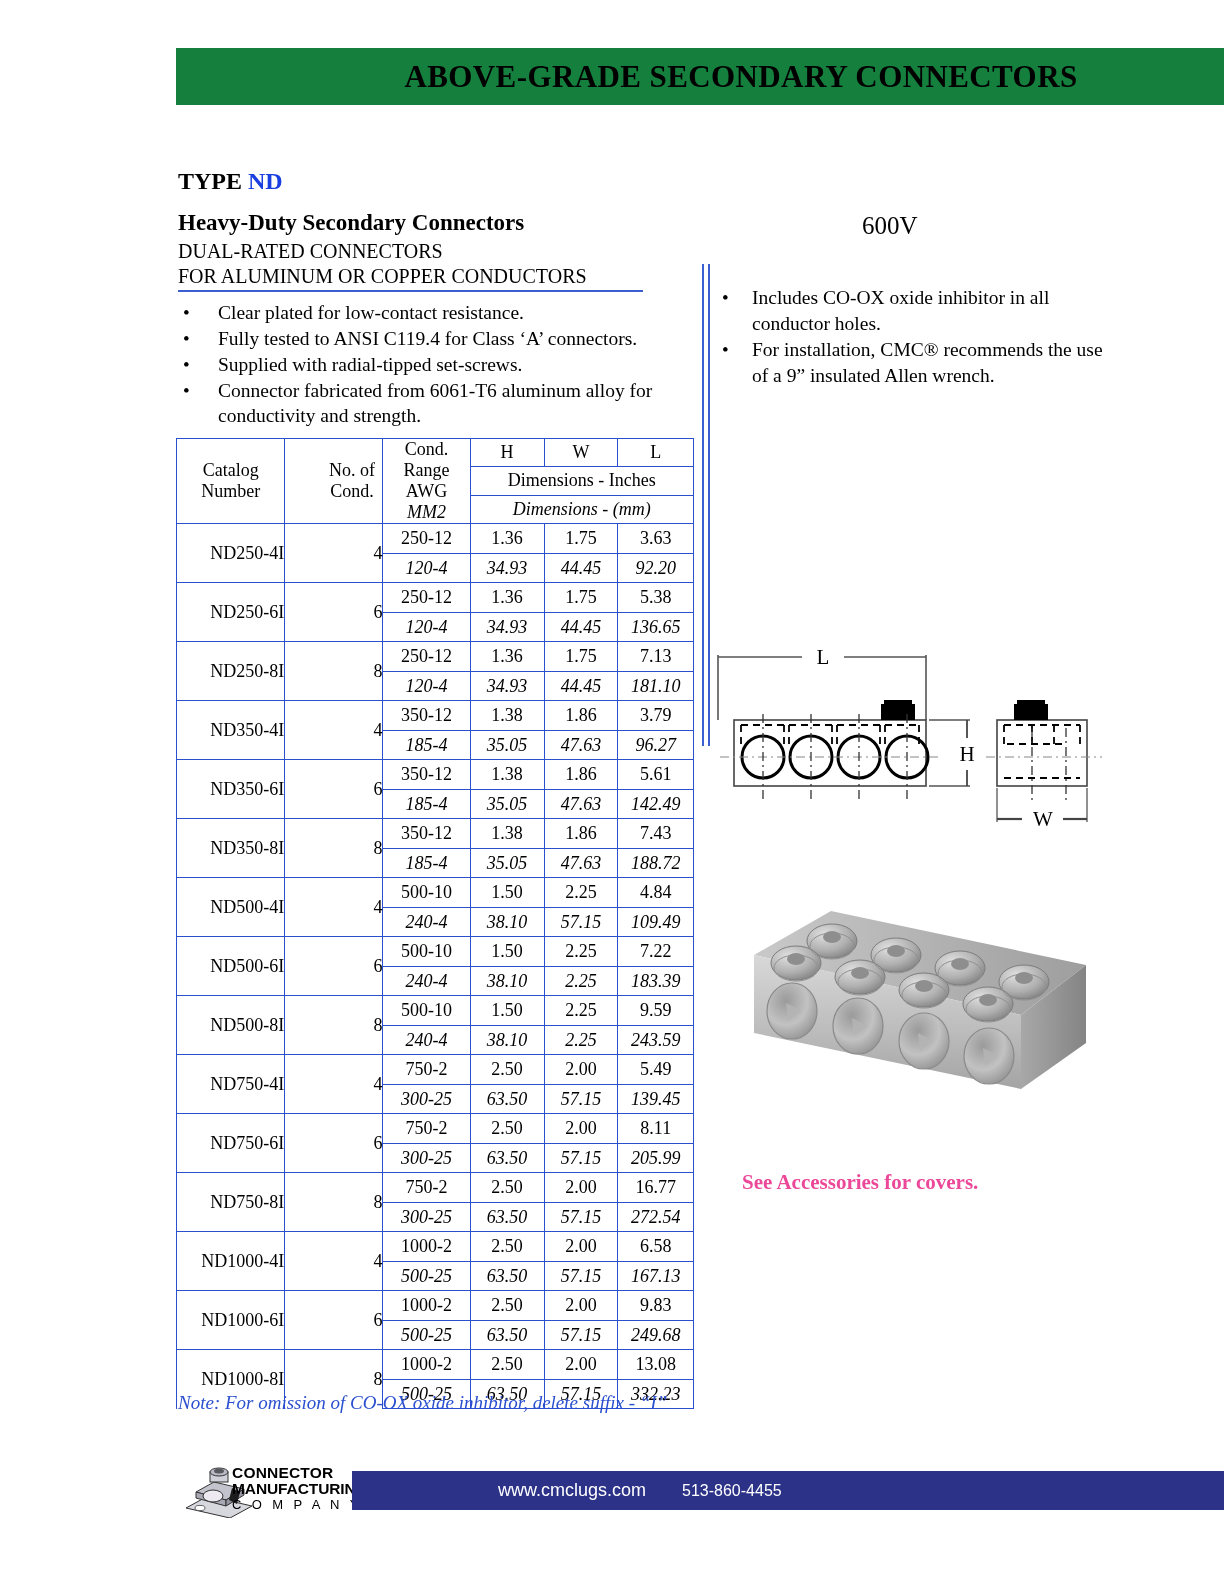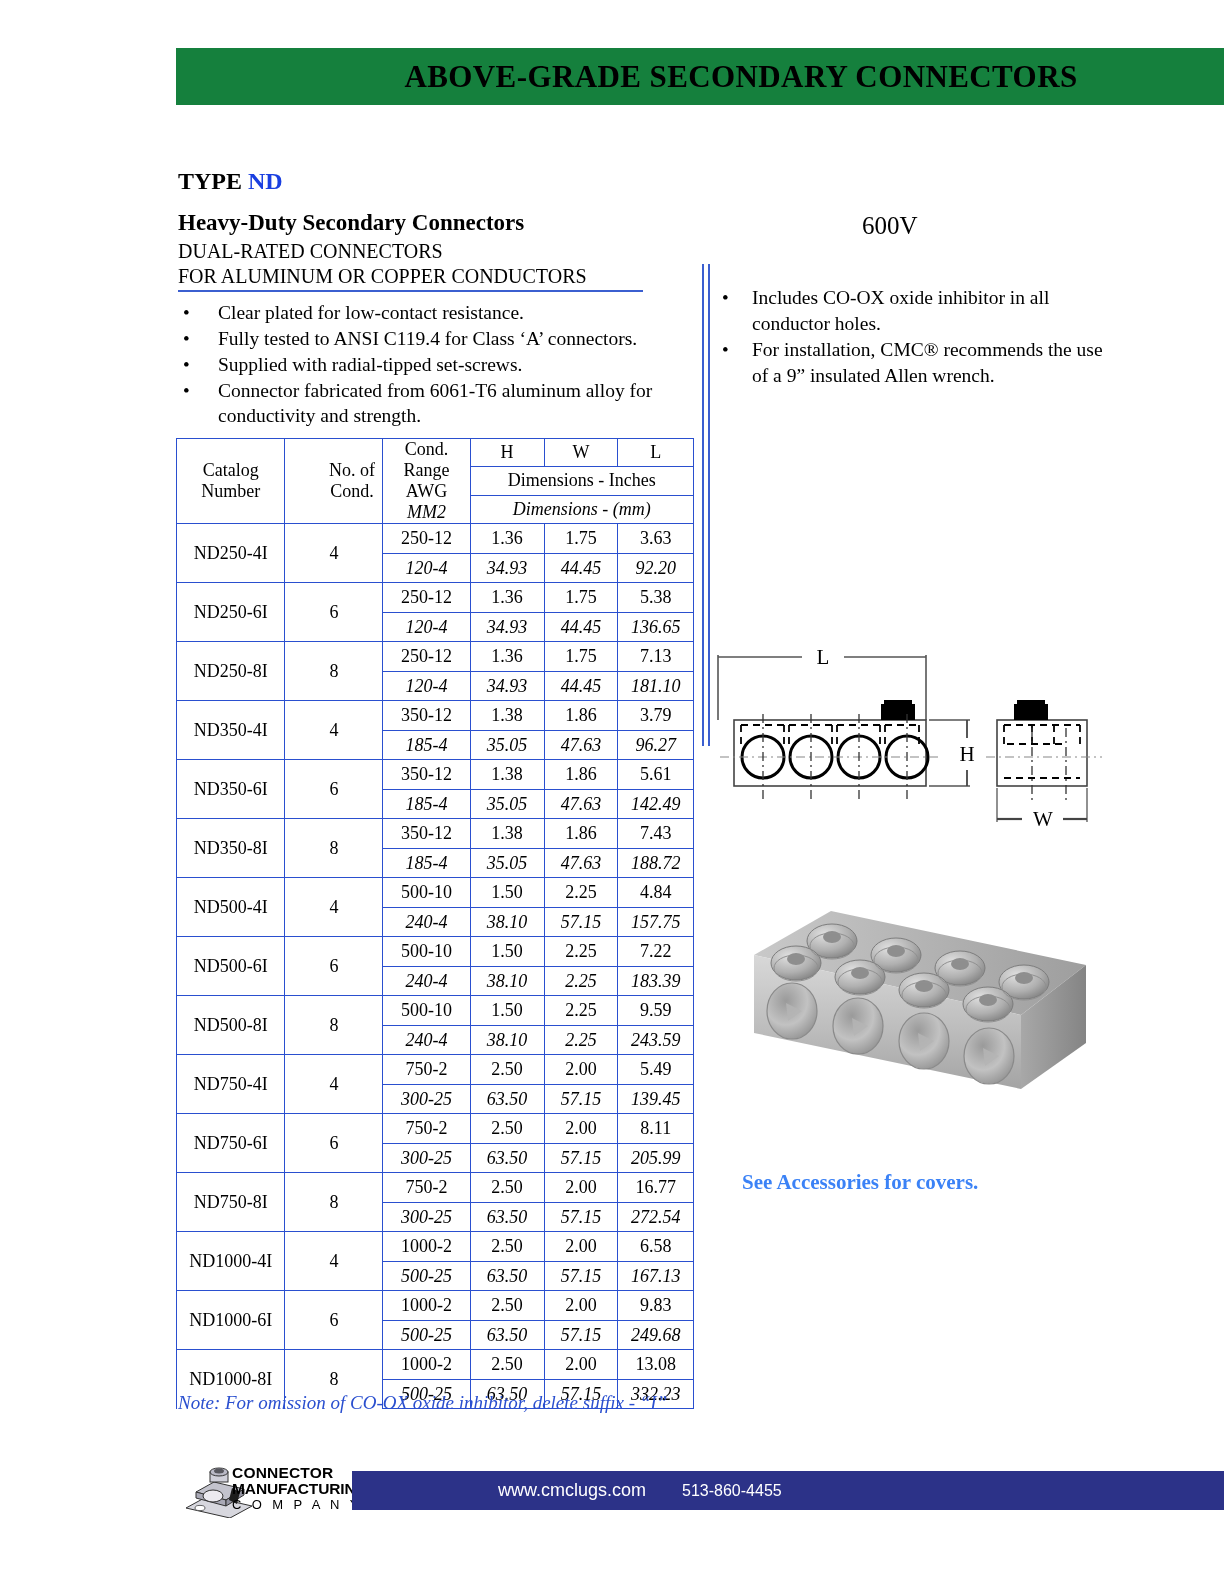"ND250-4I" #spec-table tr.grp-top td.cat,#spec-table tr.grp-top td.num { text-align: none -> right }
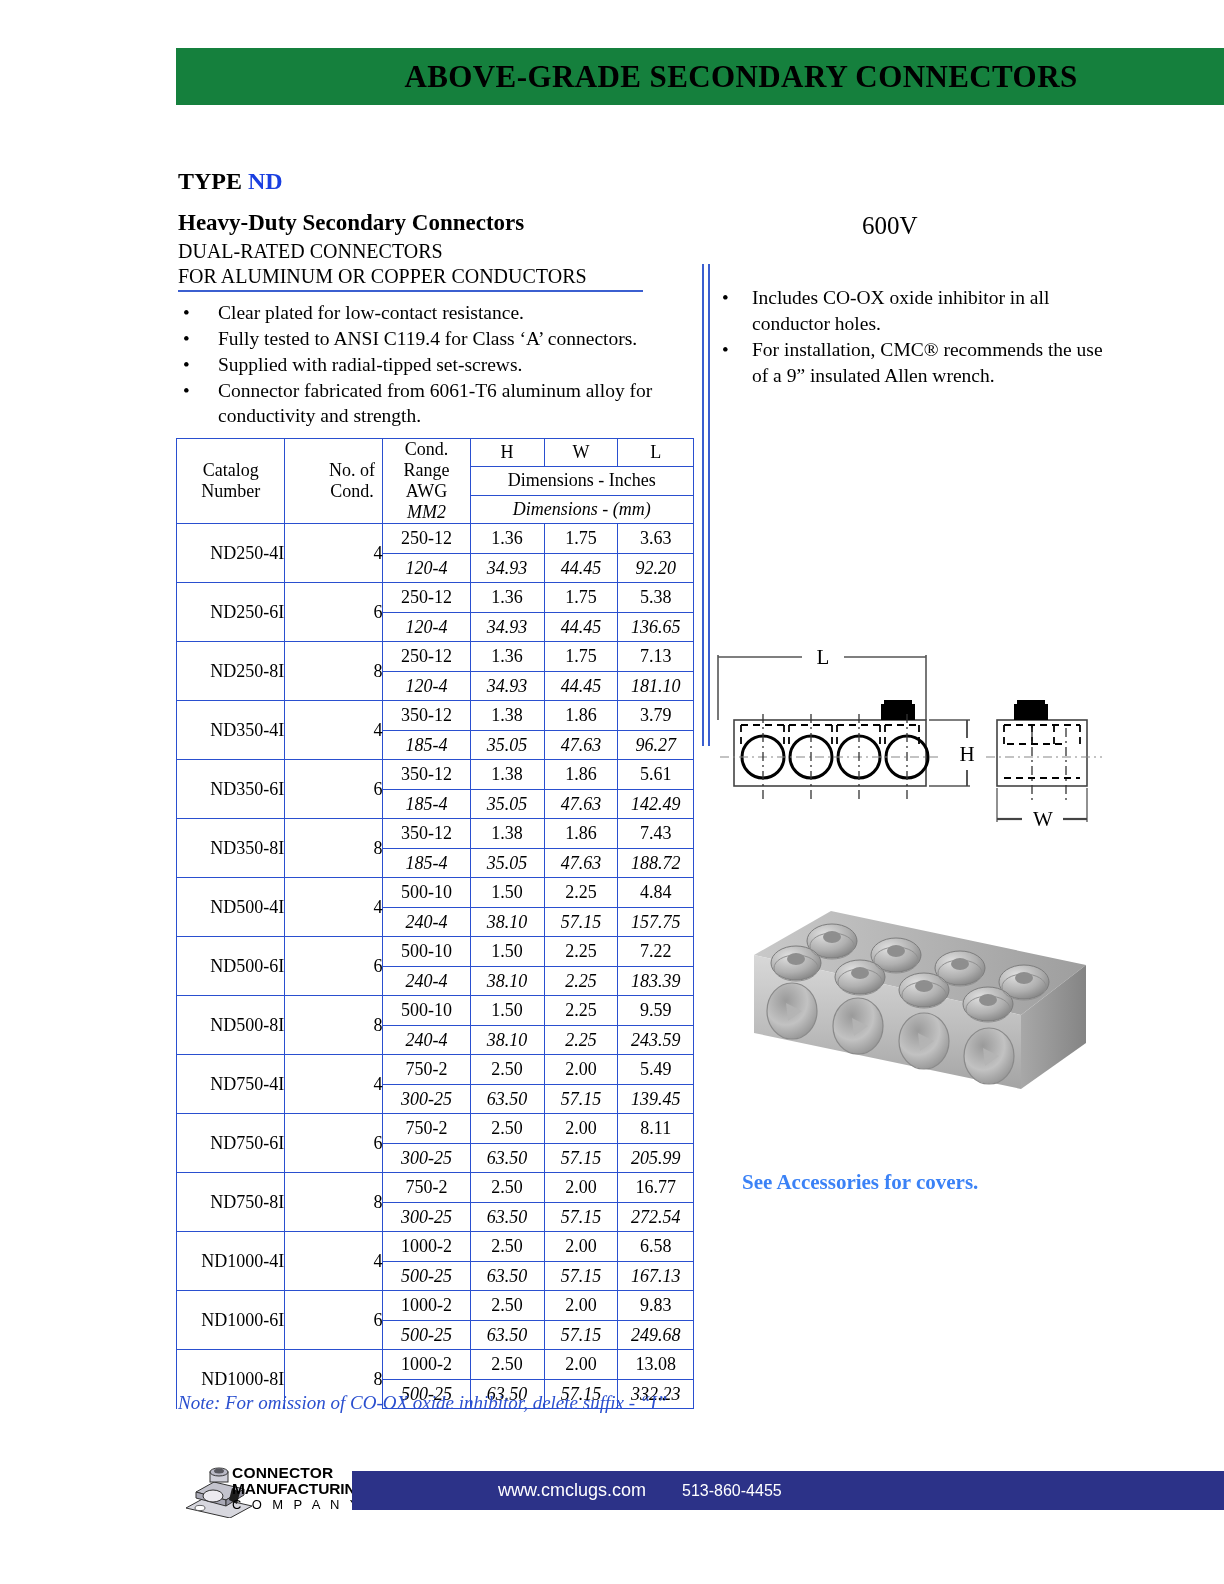"157.75" td.rowB { text: 157.75 -> 109.49 }
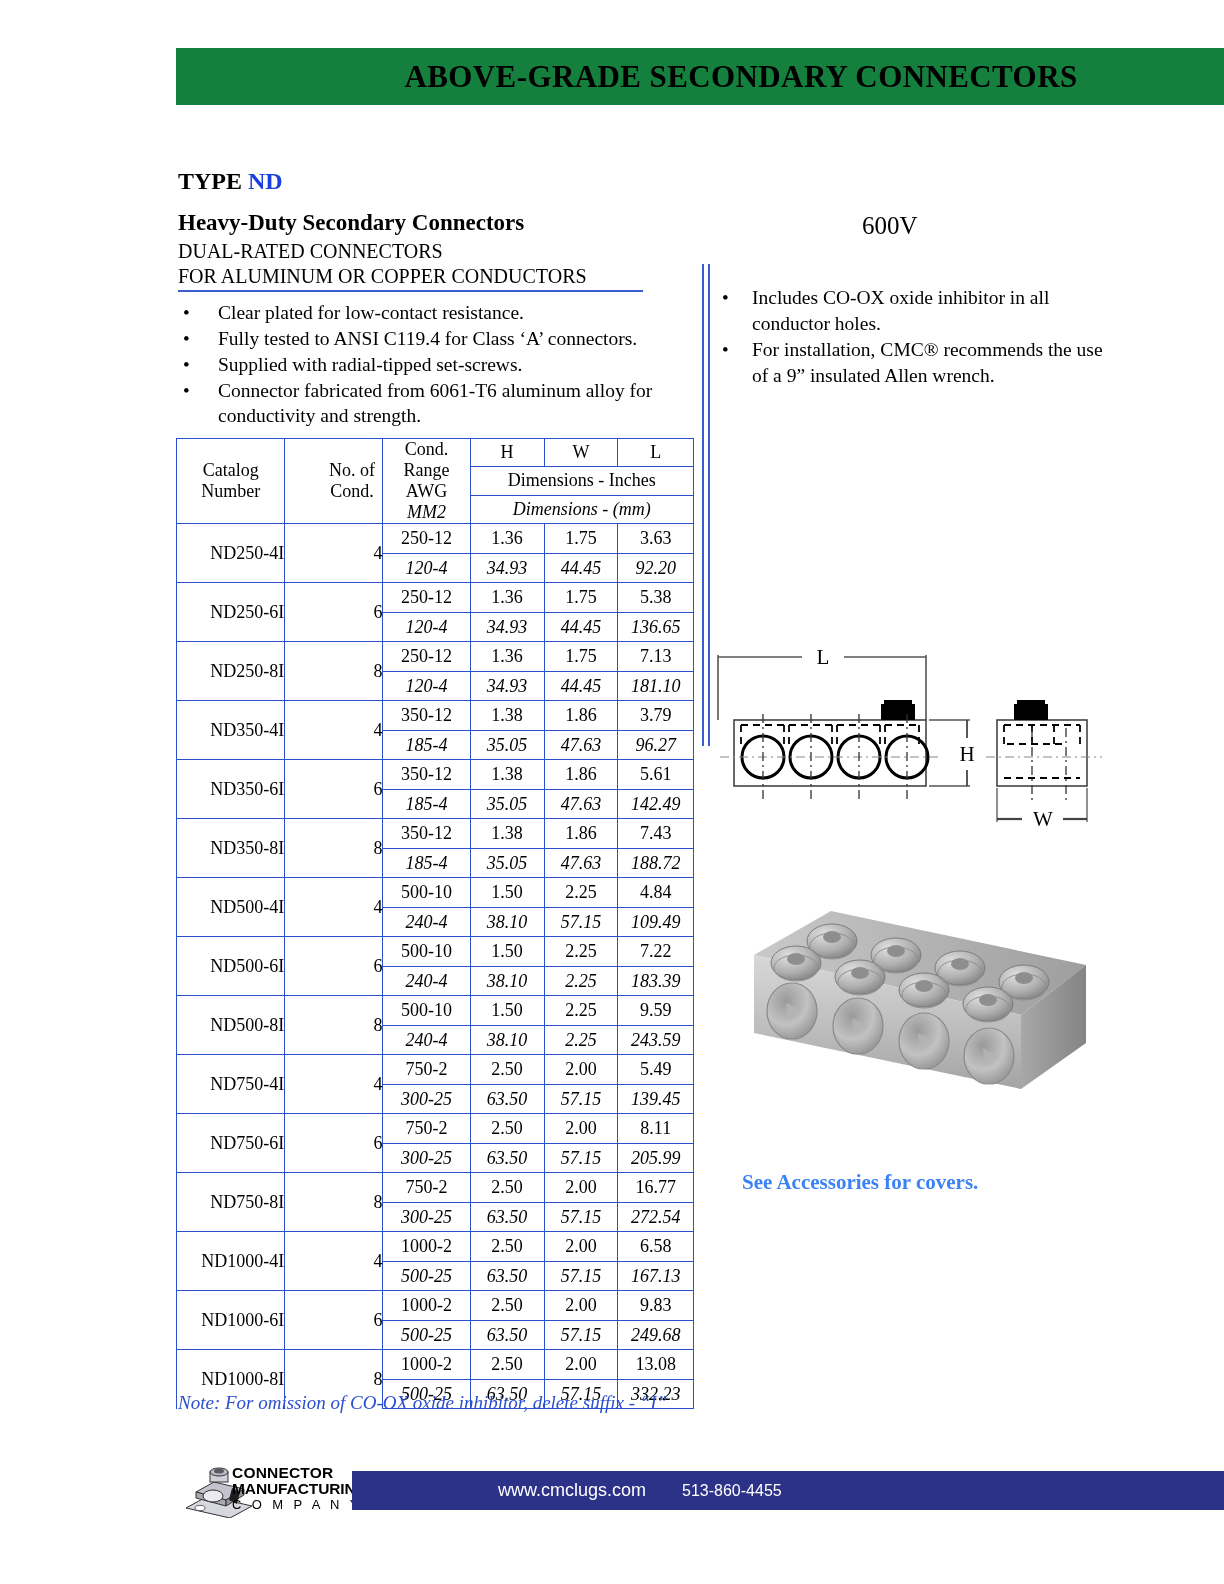"See Accessories for covers." #see-accessories { color: #3b82f6 -> #ec4899 }
